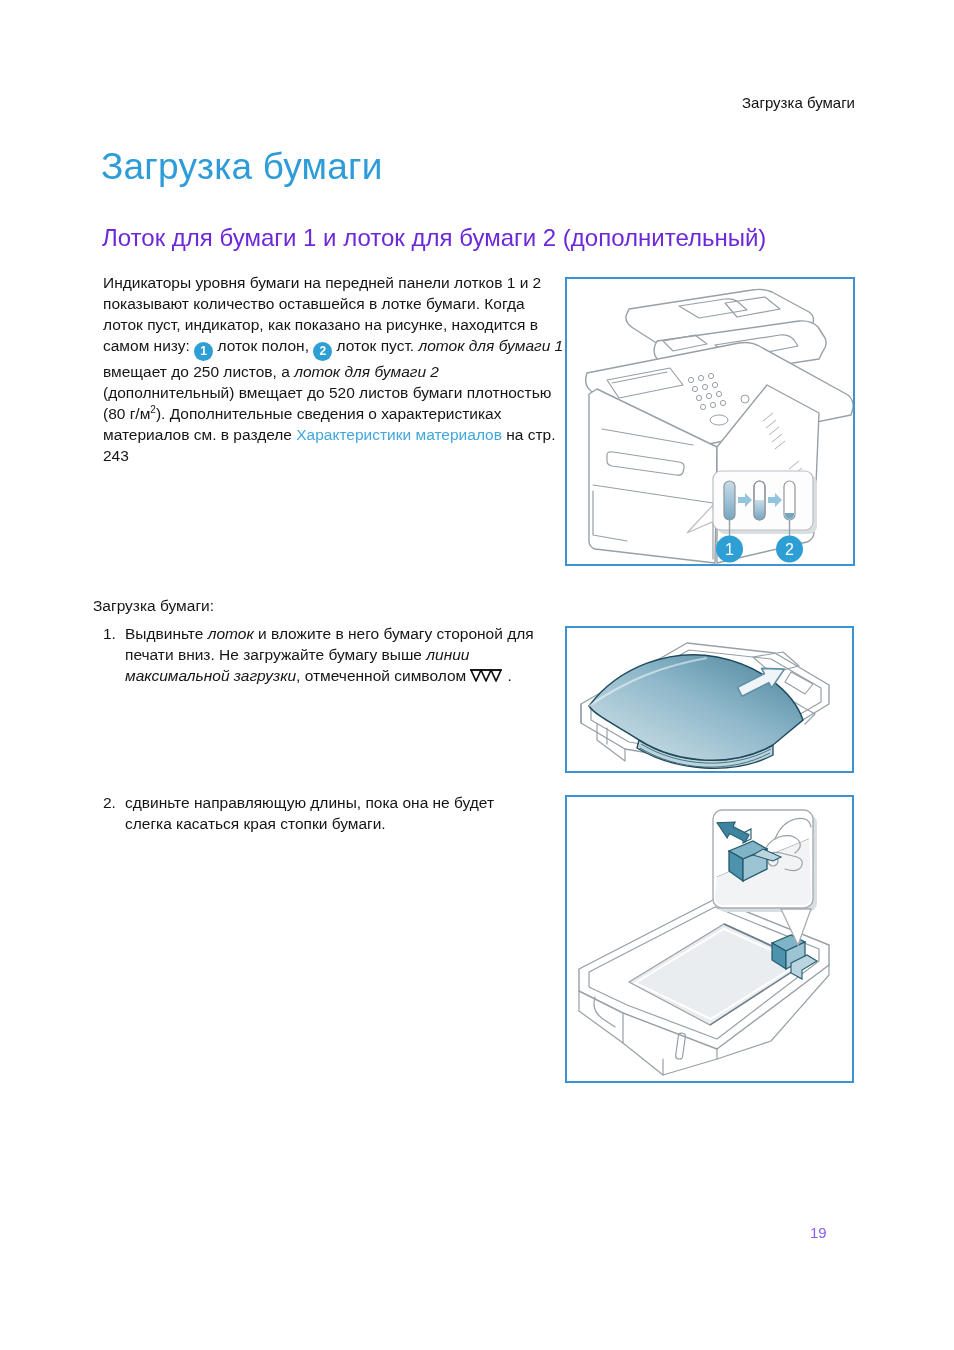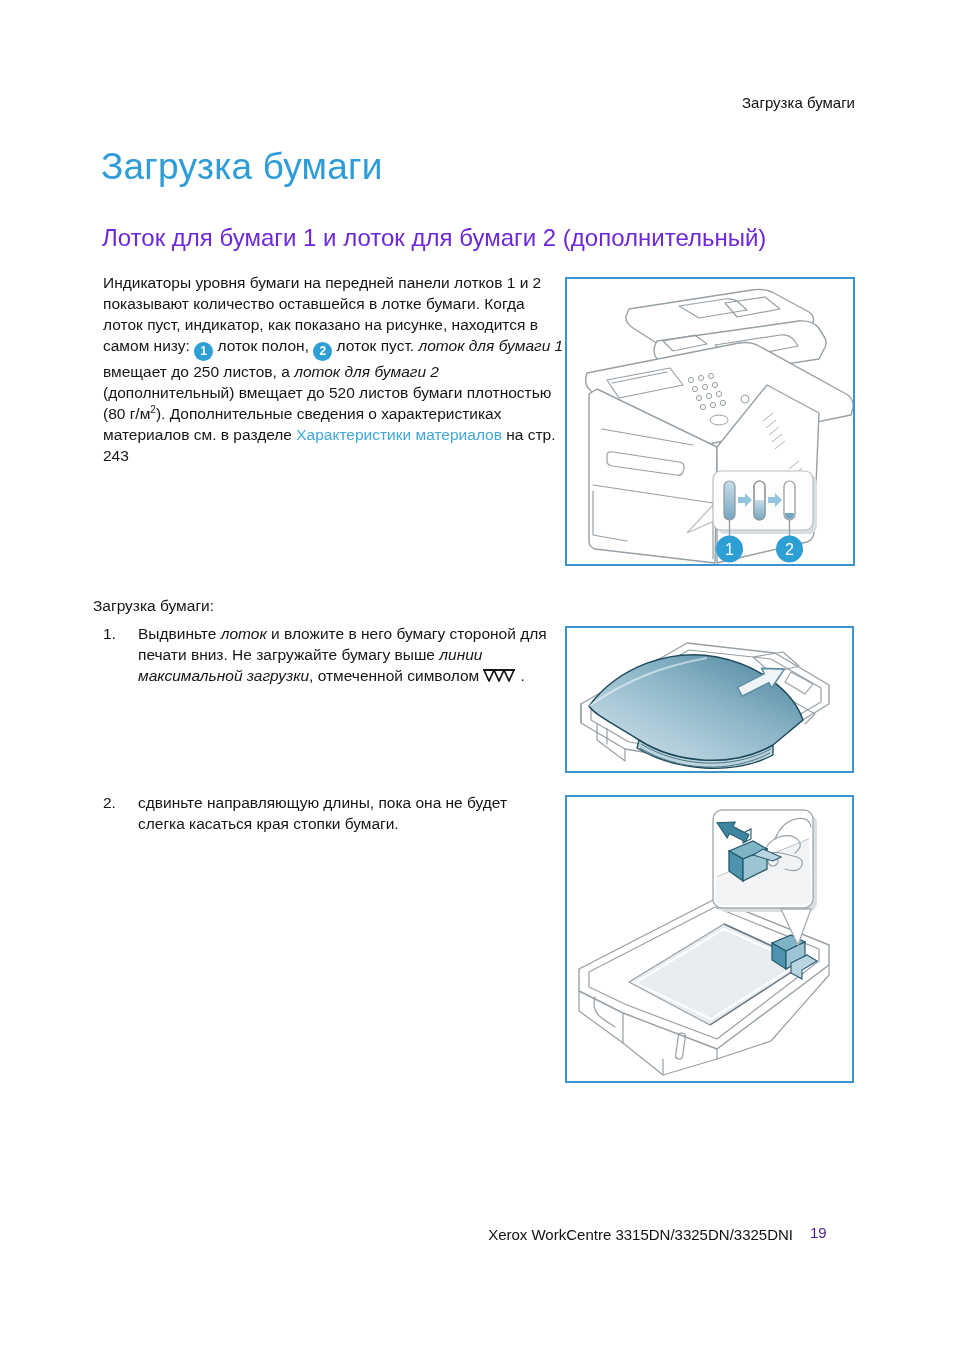"Выдвиньте лоток и вложите в" .step .step-text { margin-left: 35px -> 22px }
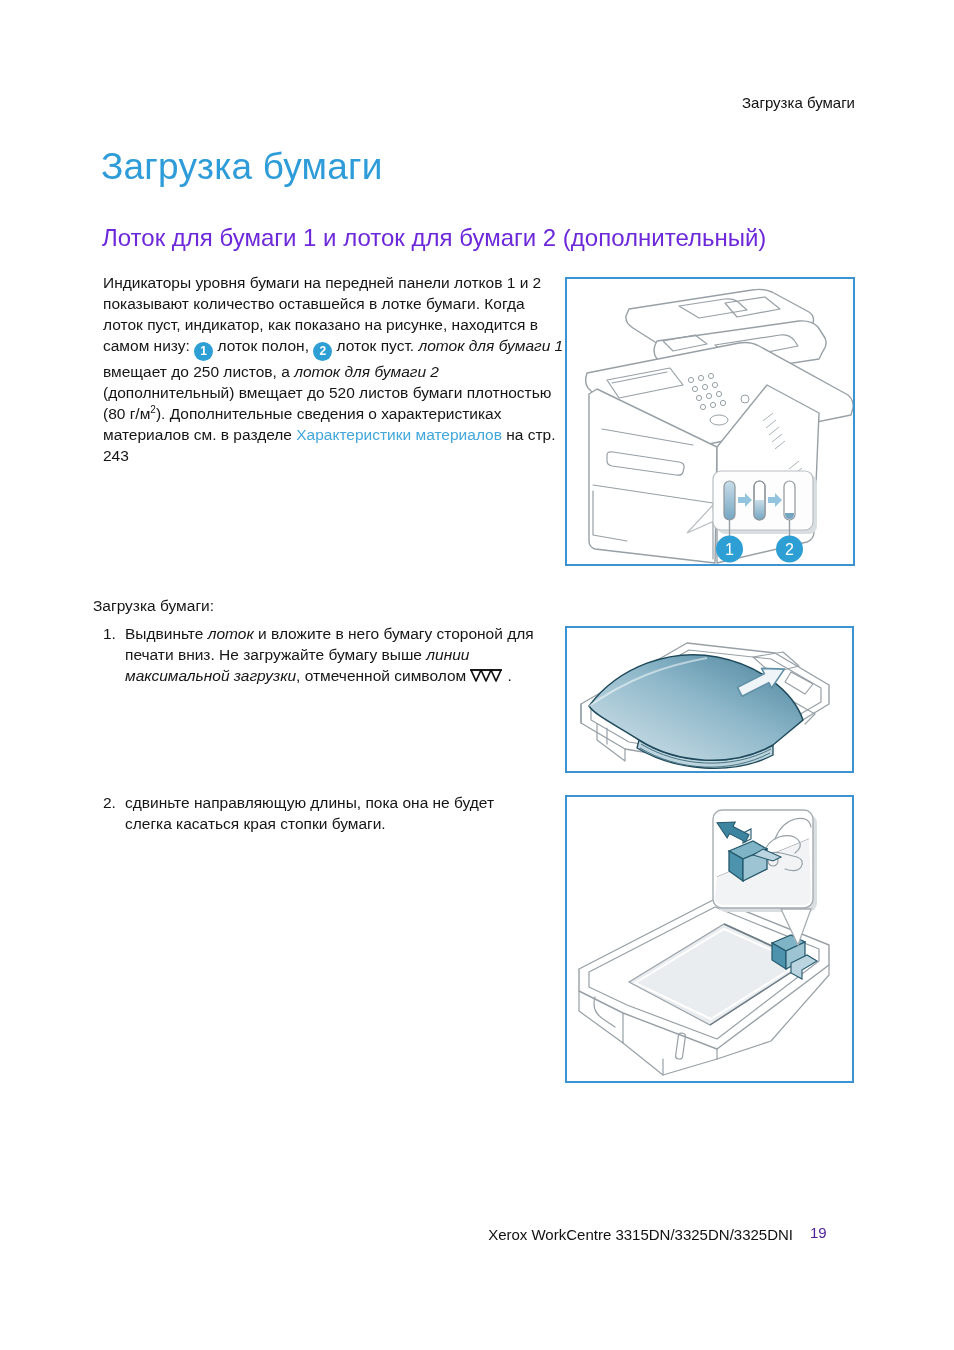"Xerox WorkCentre 3315DN/3325DN/3325DNI" div { html: <div>Xerox WorkCentre 3315DN/3325DN/3325DNI</div> -> none }
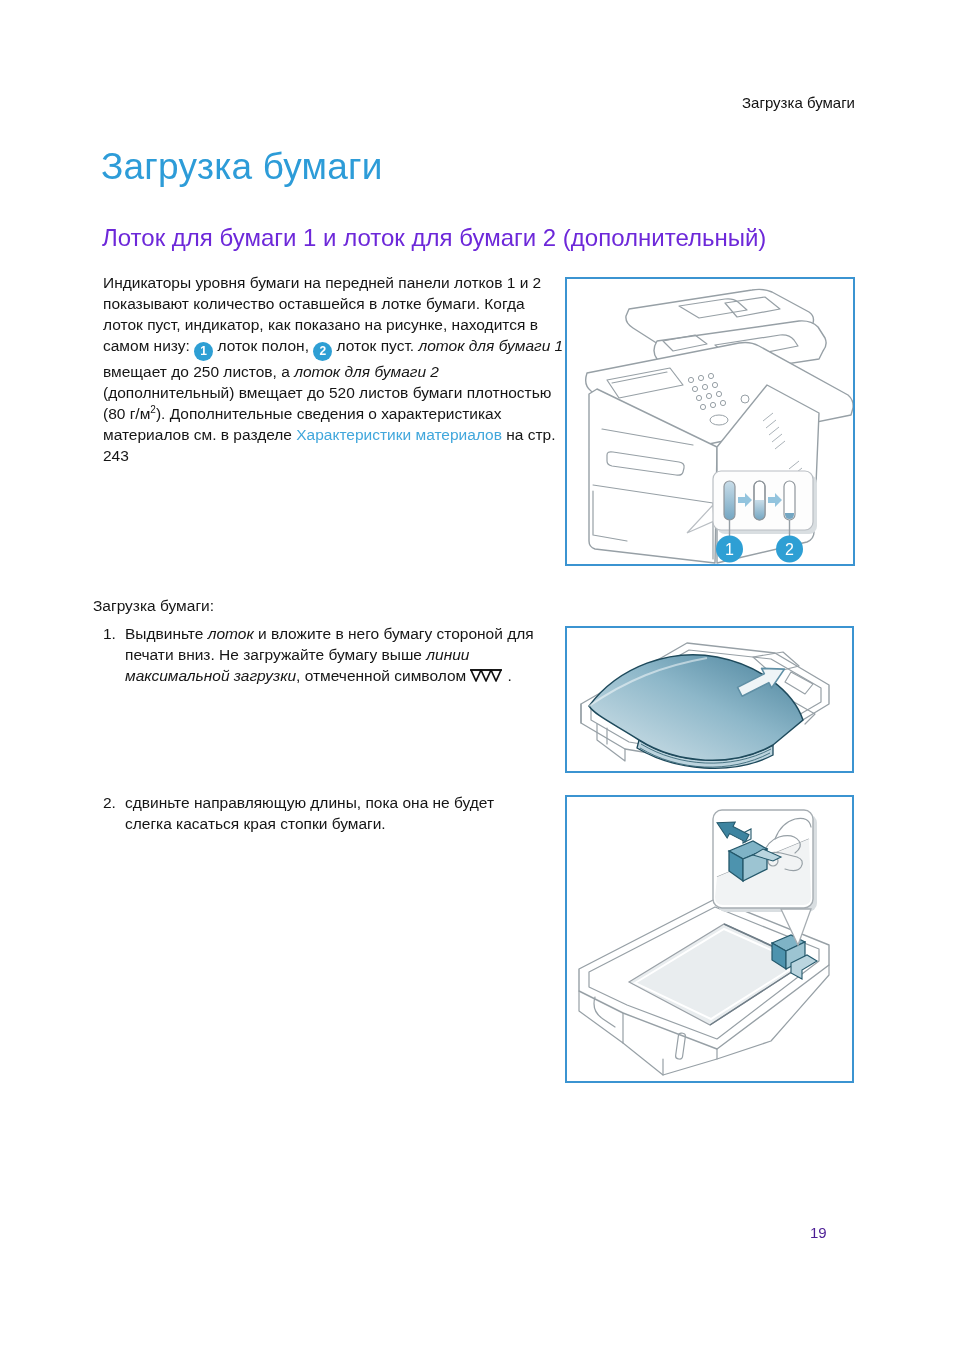"19" .footer-page-num { color: #4c1d95 -> #8b5cf6 }
